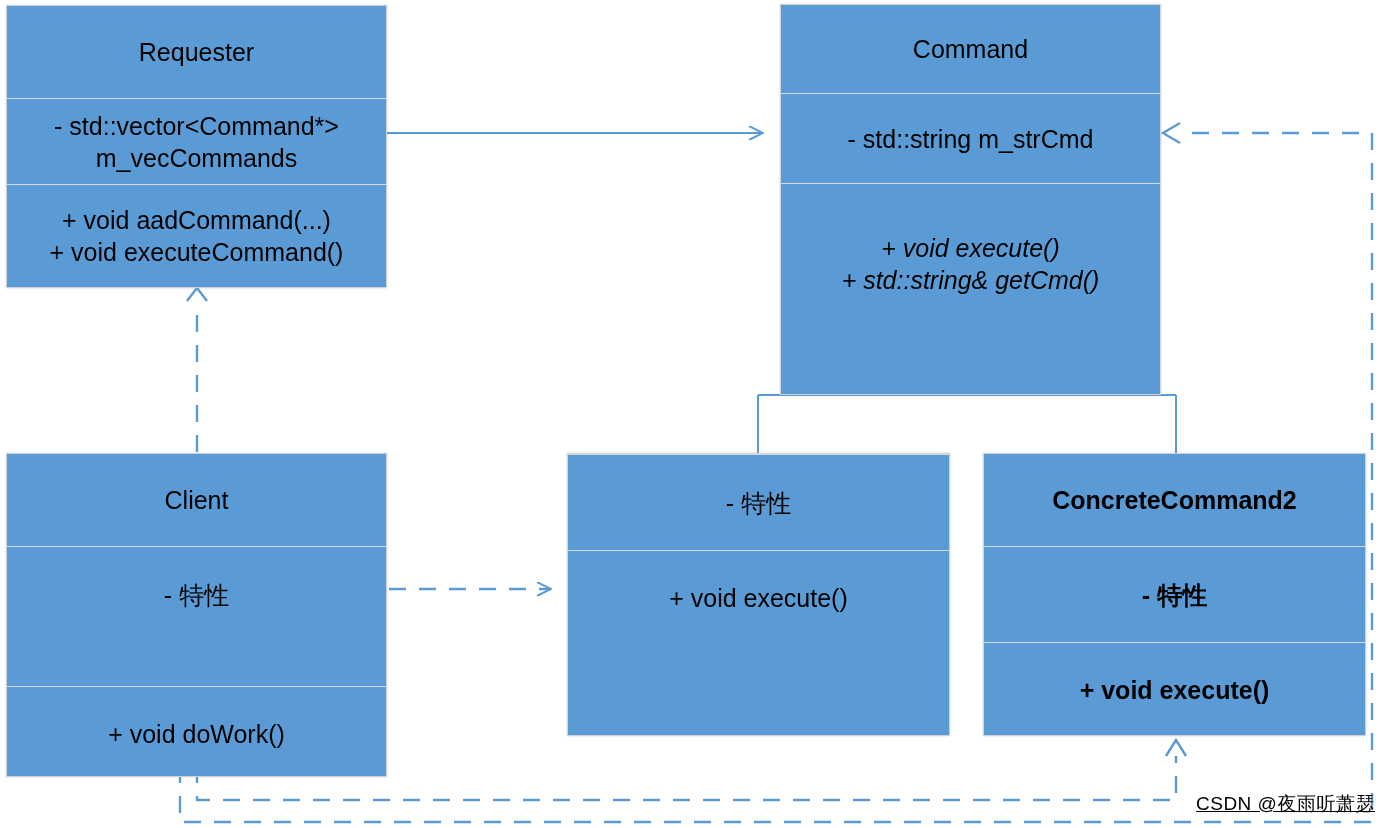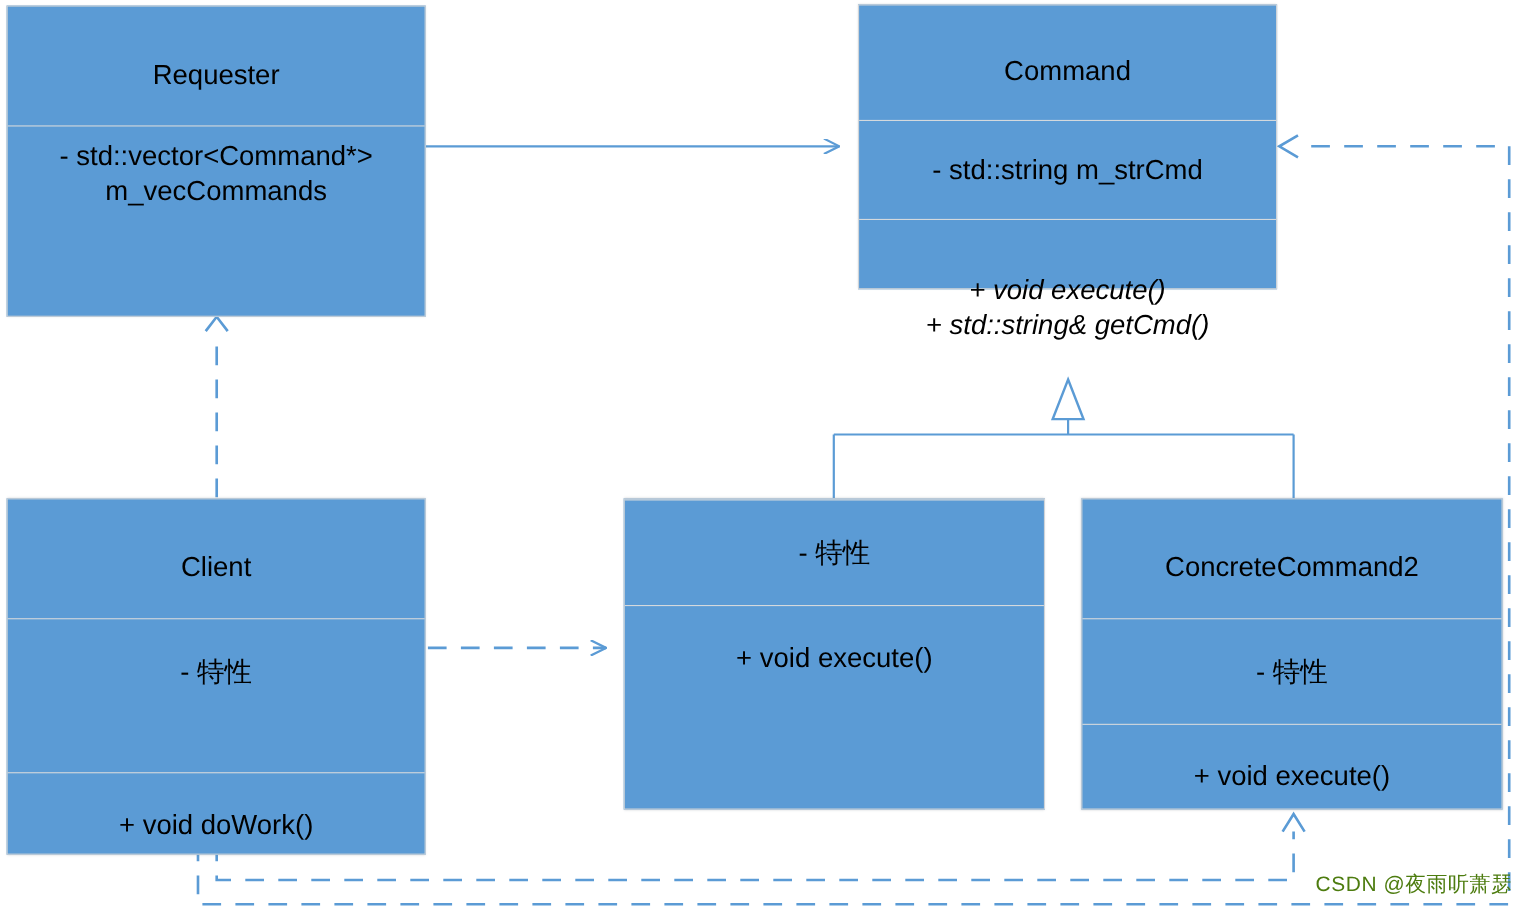"Requester" .c-name { margin-top: 16px -> none }
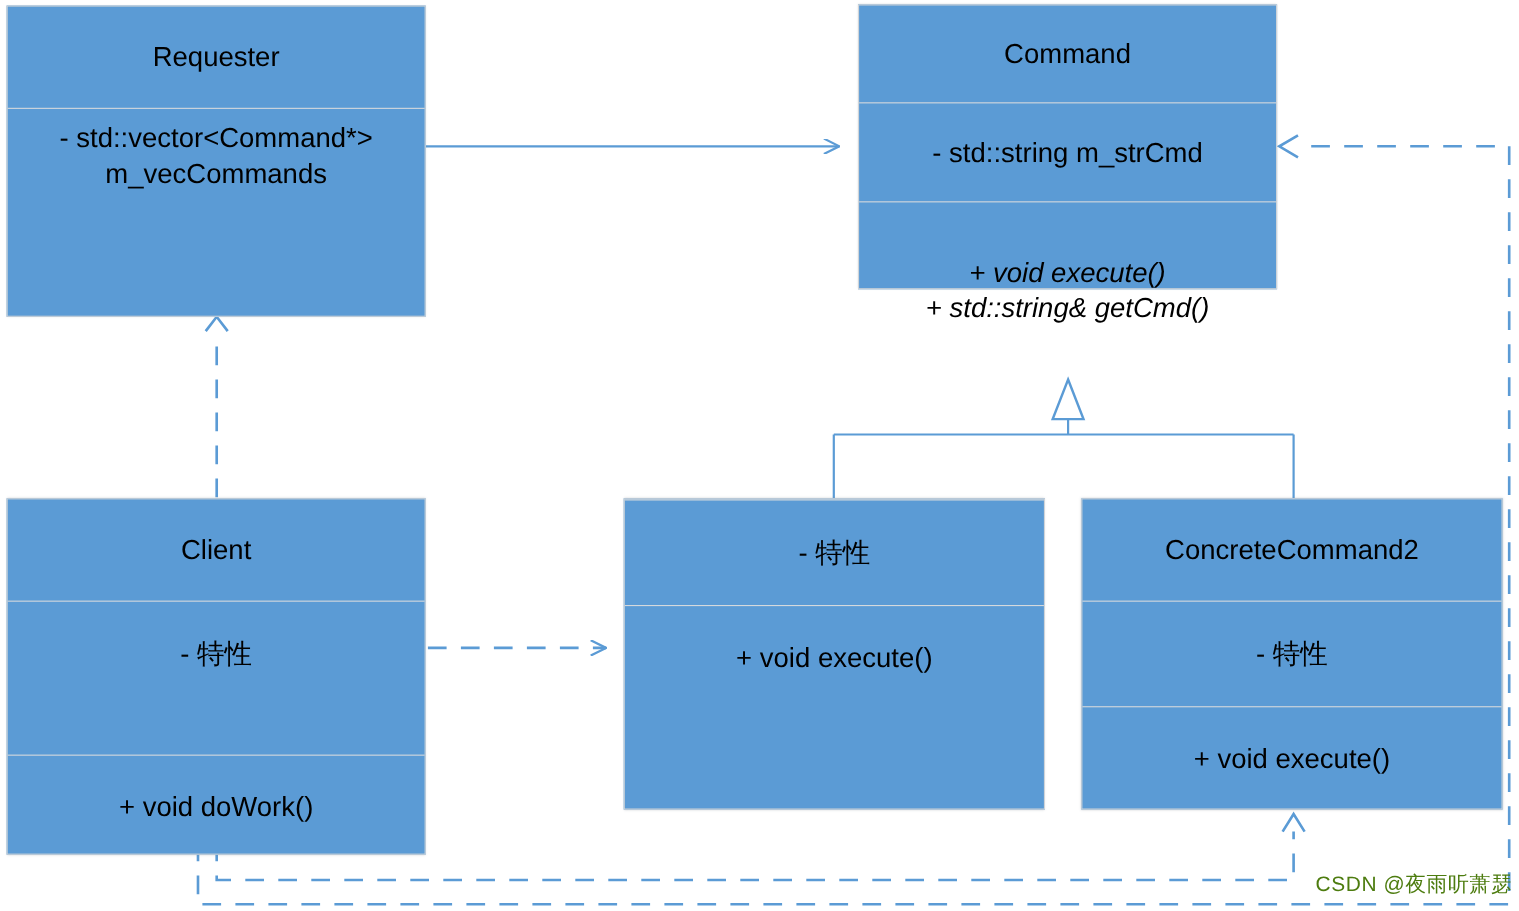"Command" div.uml-class { height: 259px -> 391px }
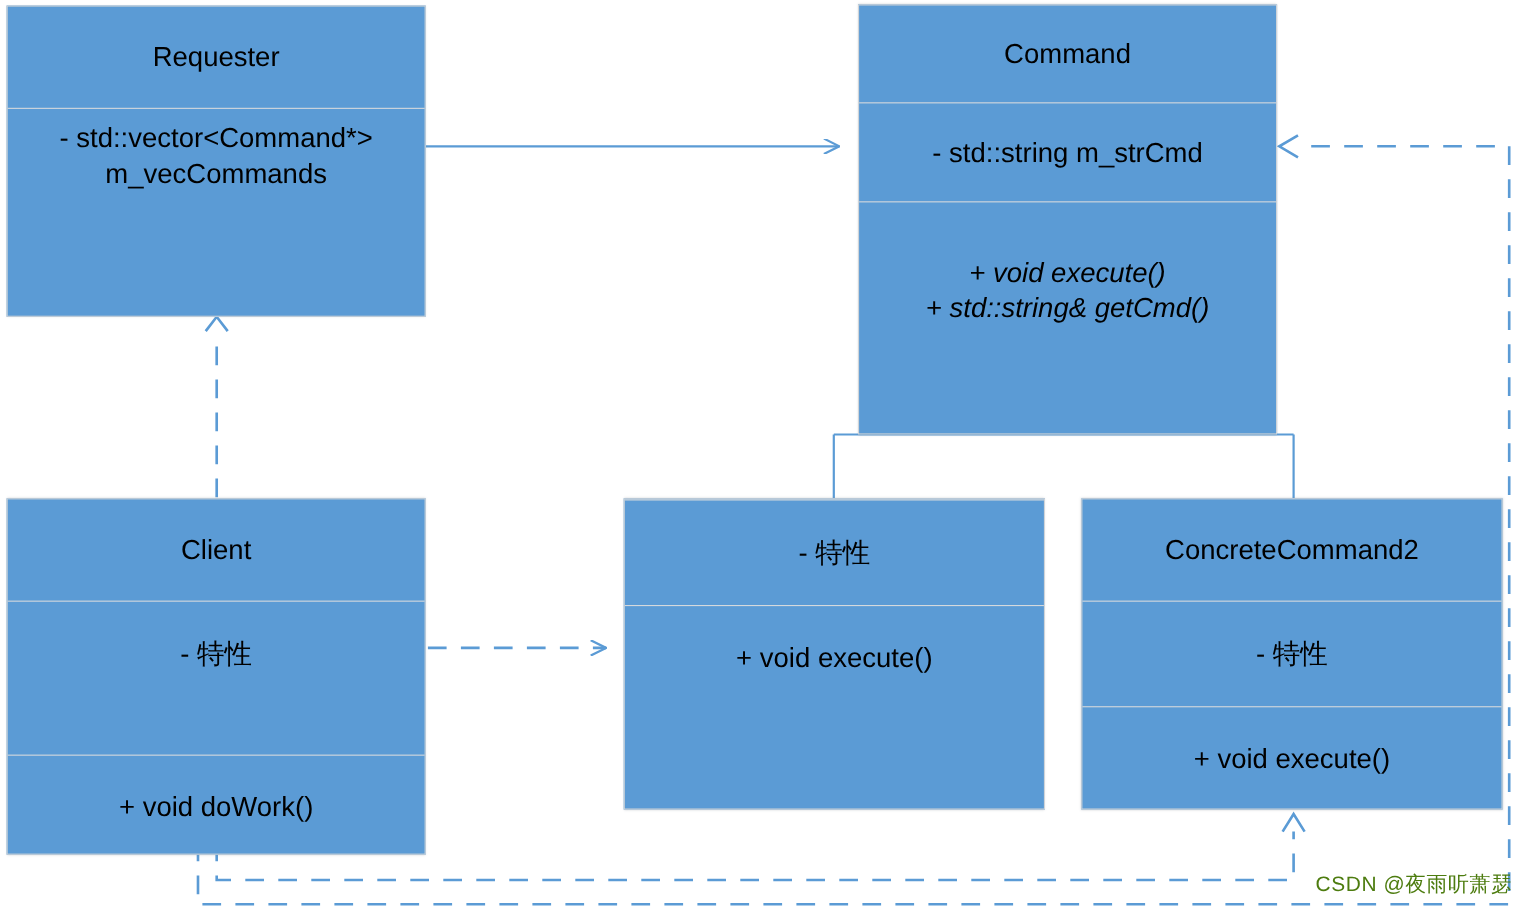"+ void aadCommand(...)" div.compartment { html: none -> <div>+ void aadCommand(...) + void executeCommand()</div> }
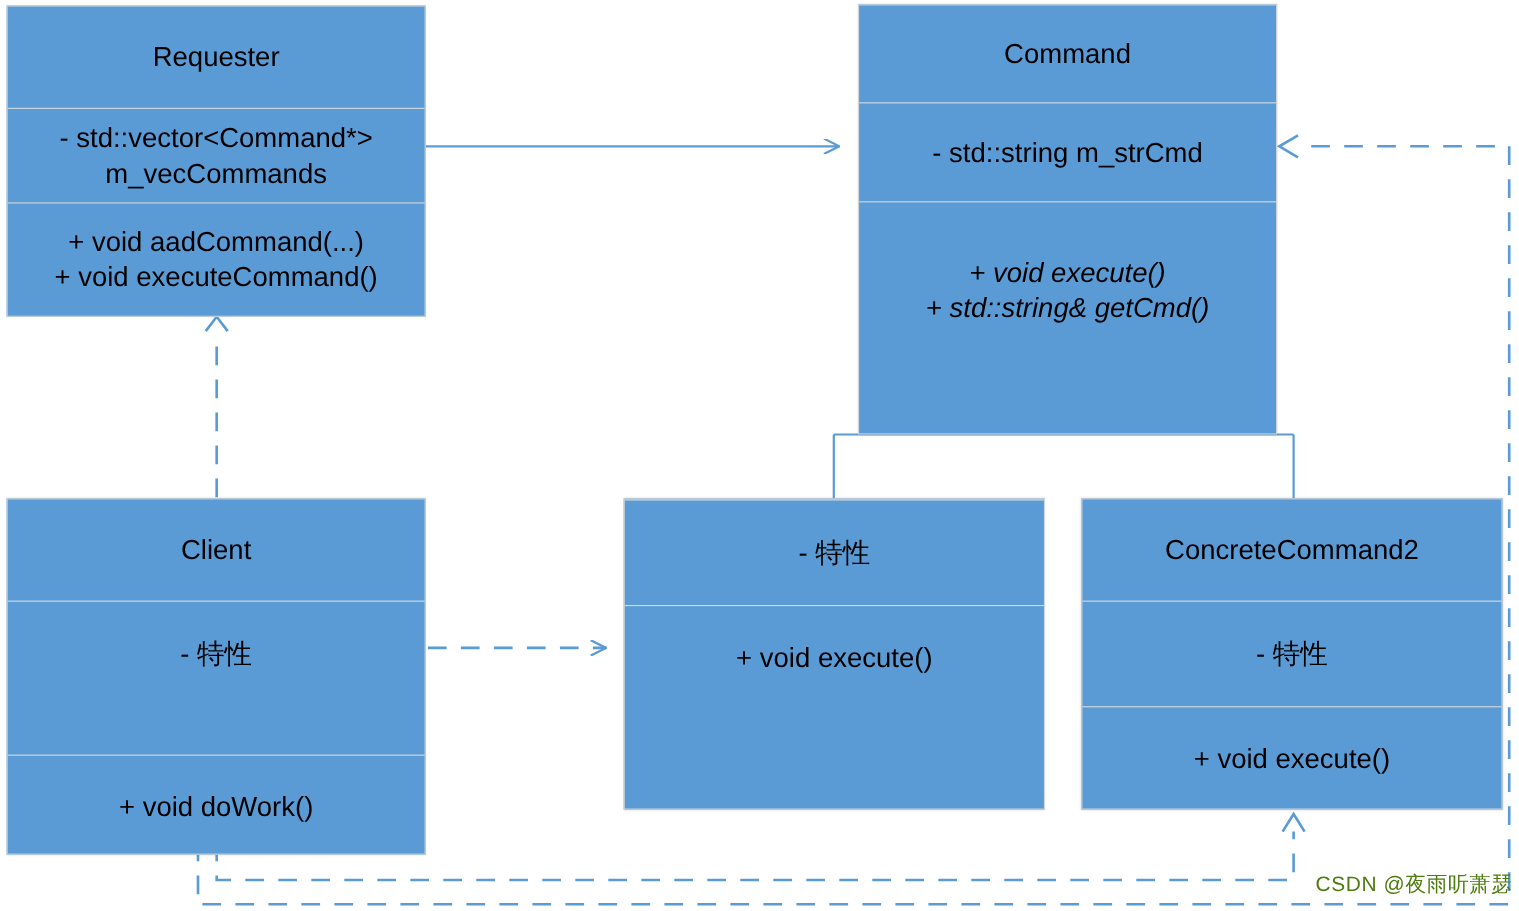"ConcreteCommand2" div.uml-class { font-weight: none -> bold }
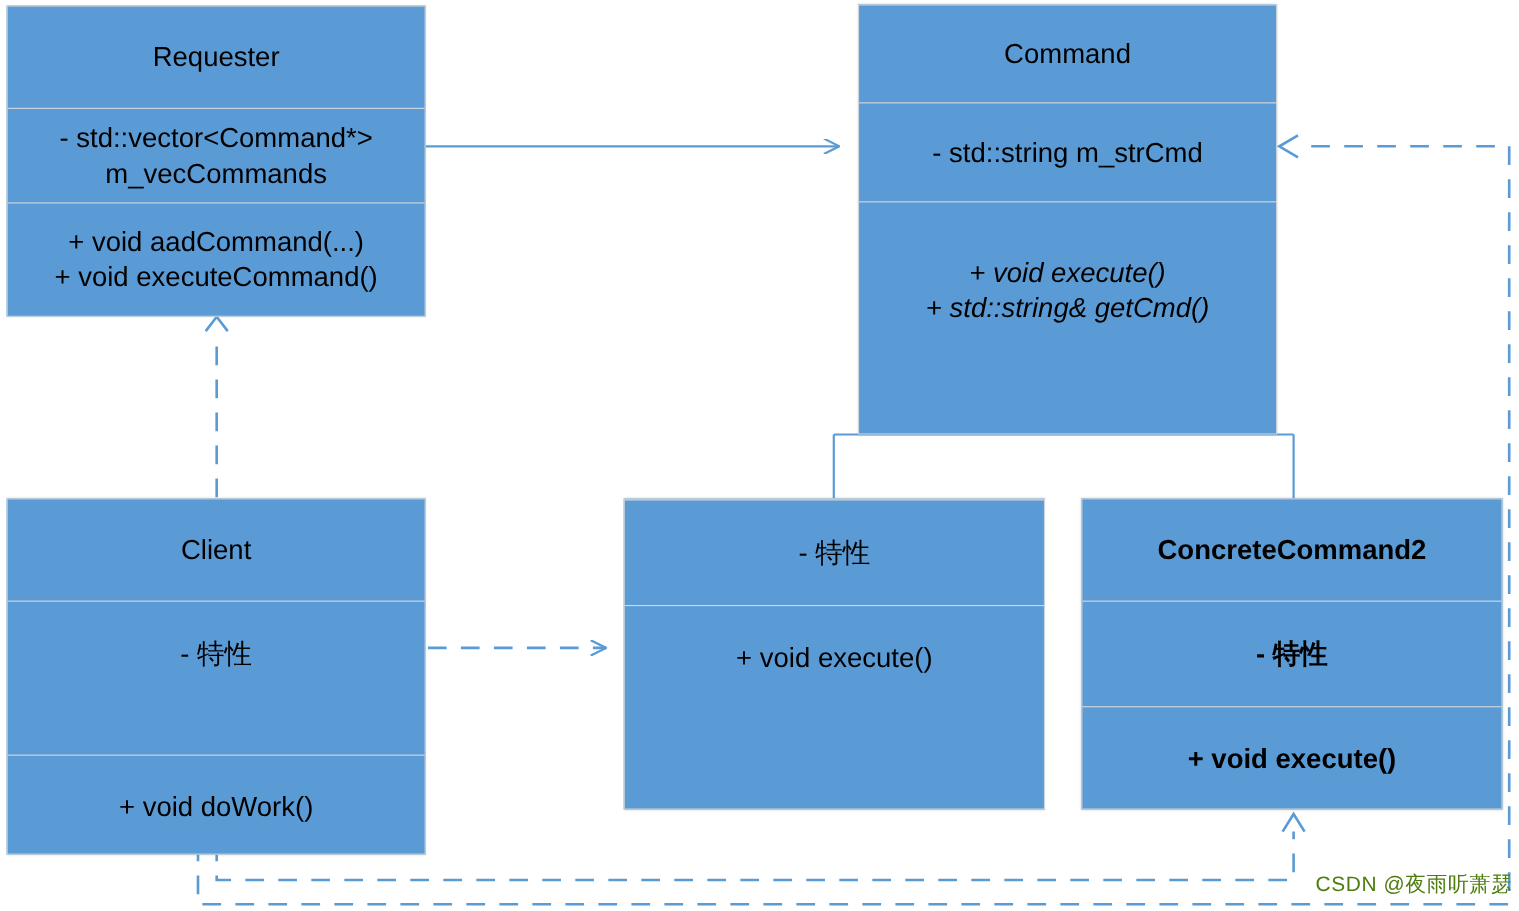"CSDN @夜雨听萧瑟" .watermark { color: #4d7c0f -> #000000; text-decoration: none -> underline }
